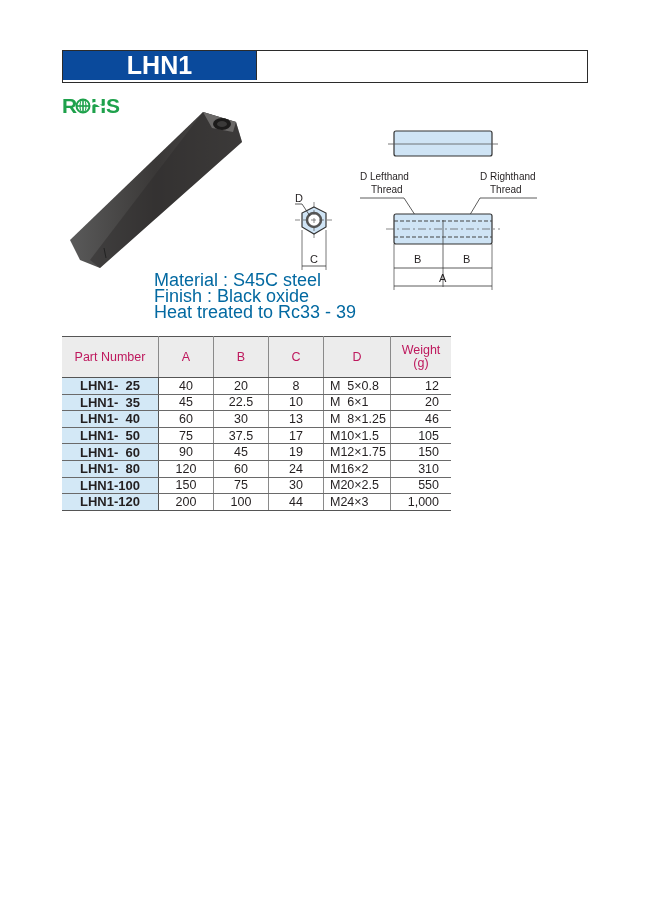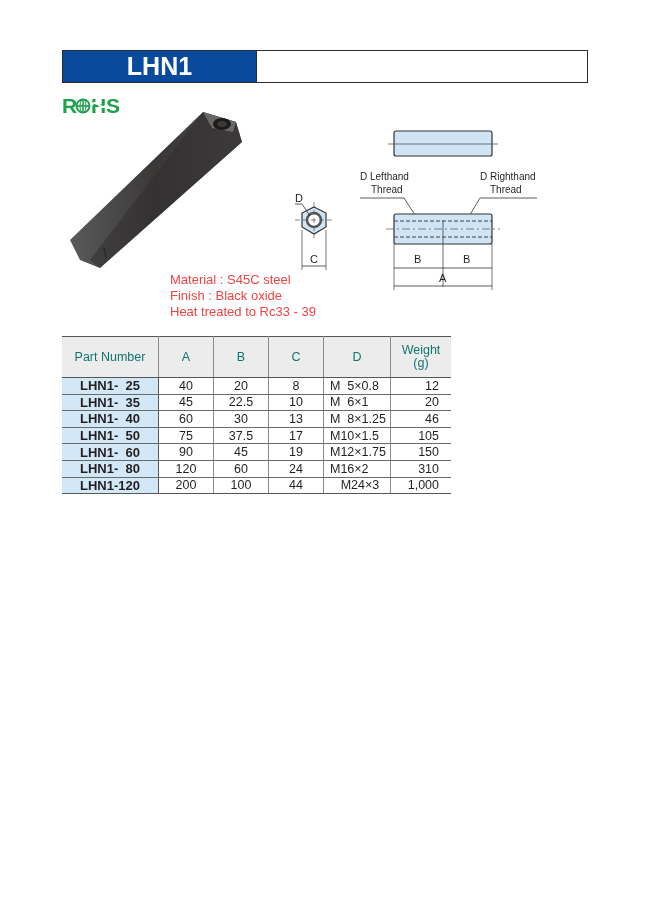"LHN1" .header { flex-direction: none -> column }
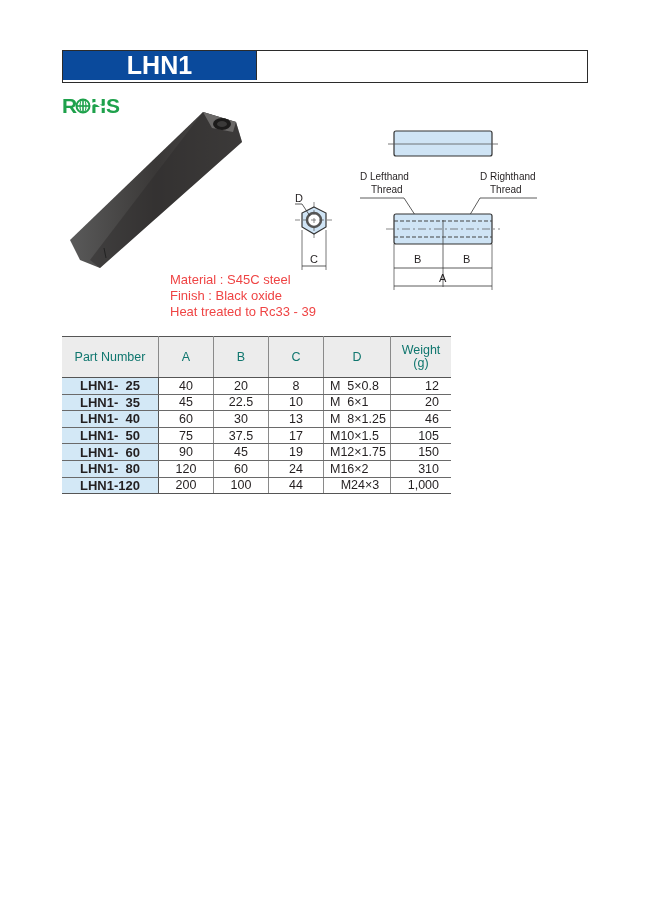"Material : S45C steel" .specs { color: #ef4444 -> #0369a1; font-size: 13px -> 18px; left: 170px -> 154px }
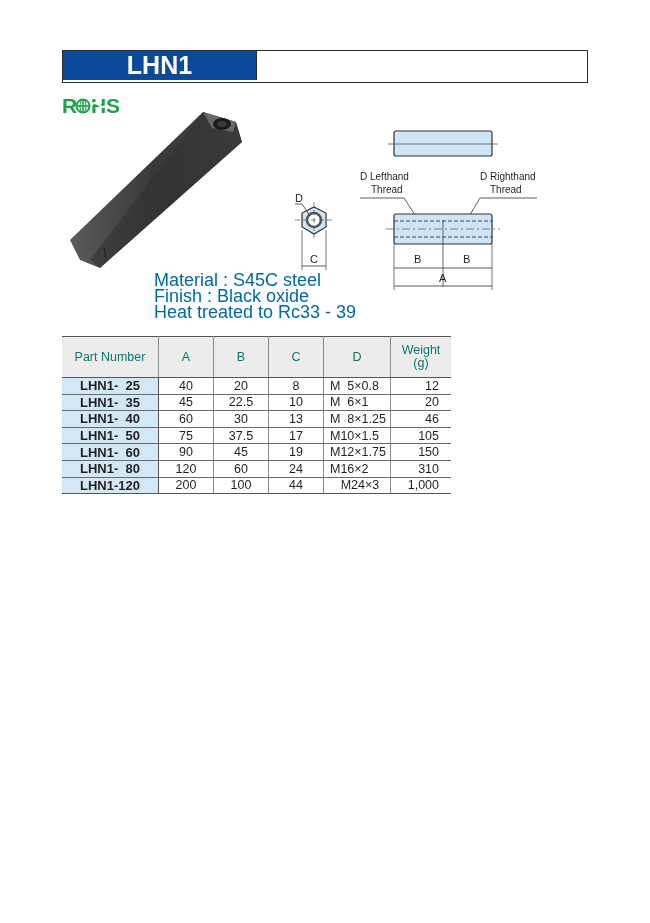"Part Number" table.spec th { color: #0f766e -> #be185d }
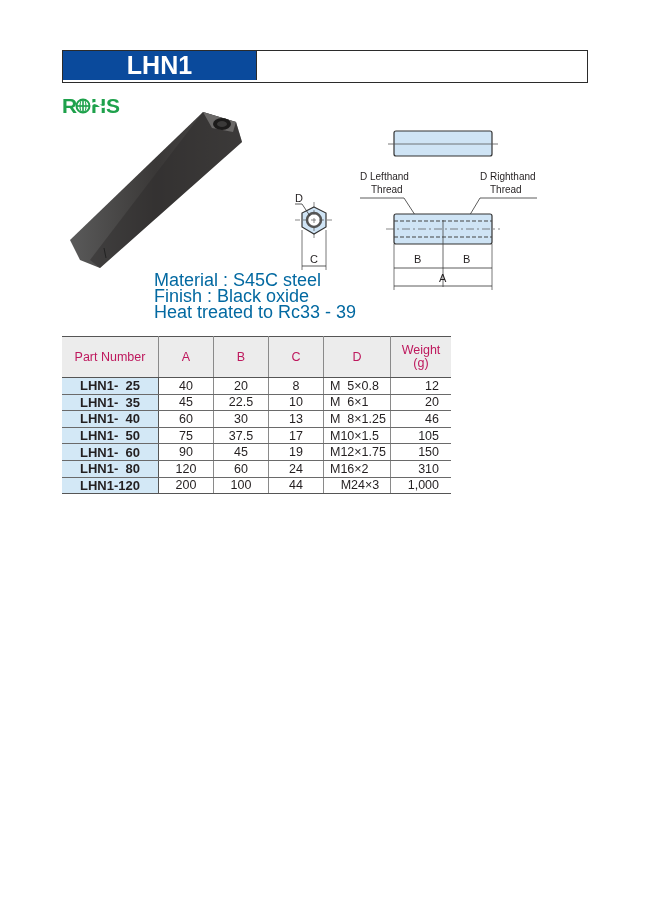"LHN1-100" tr { html: none -> <tr> <td>LHN1-100</td> <td>150</td> <td>75</td> <td>30</td> <td>M20×2.5</td> <td>550</td> </tr> }
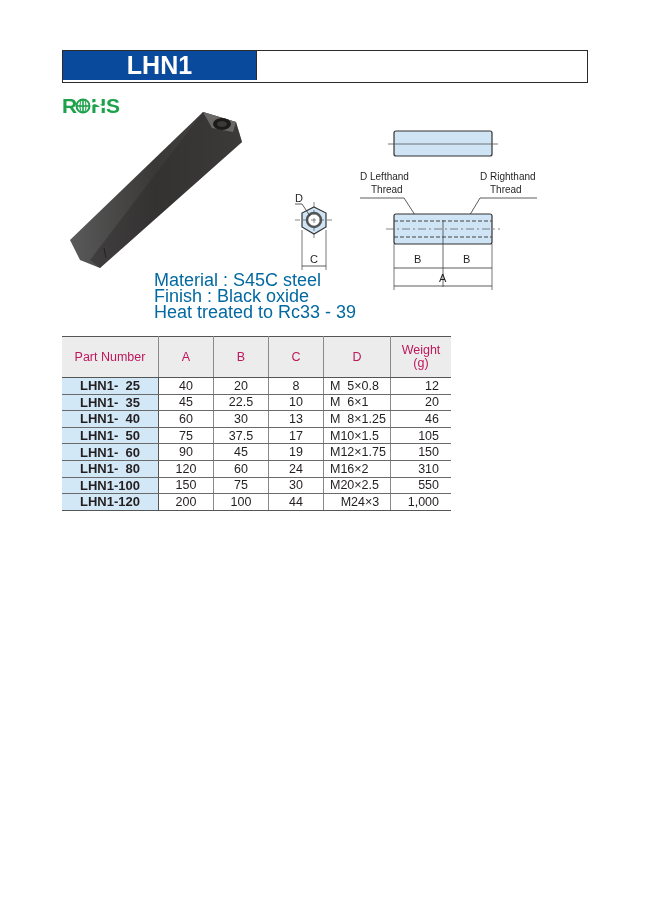"M24×3" td.d { text-align: center -> none }
